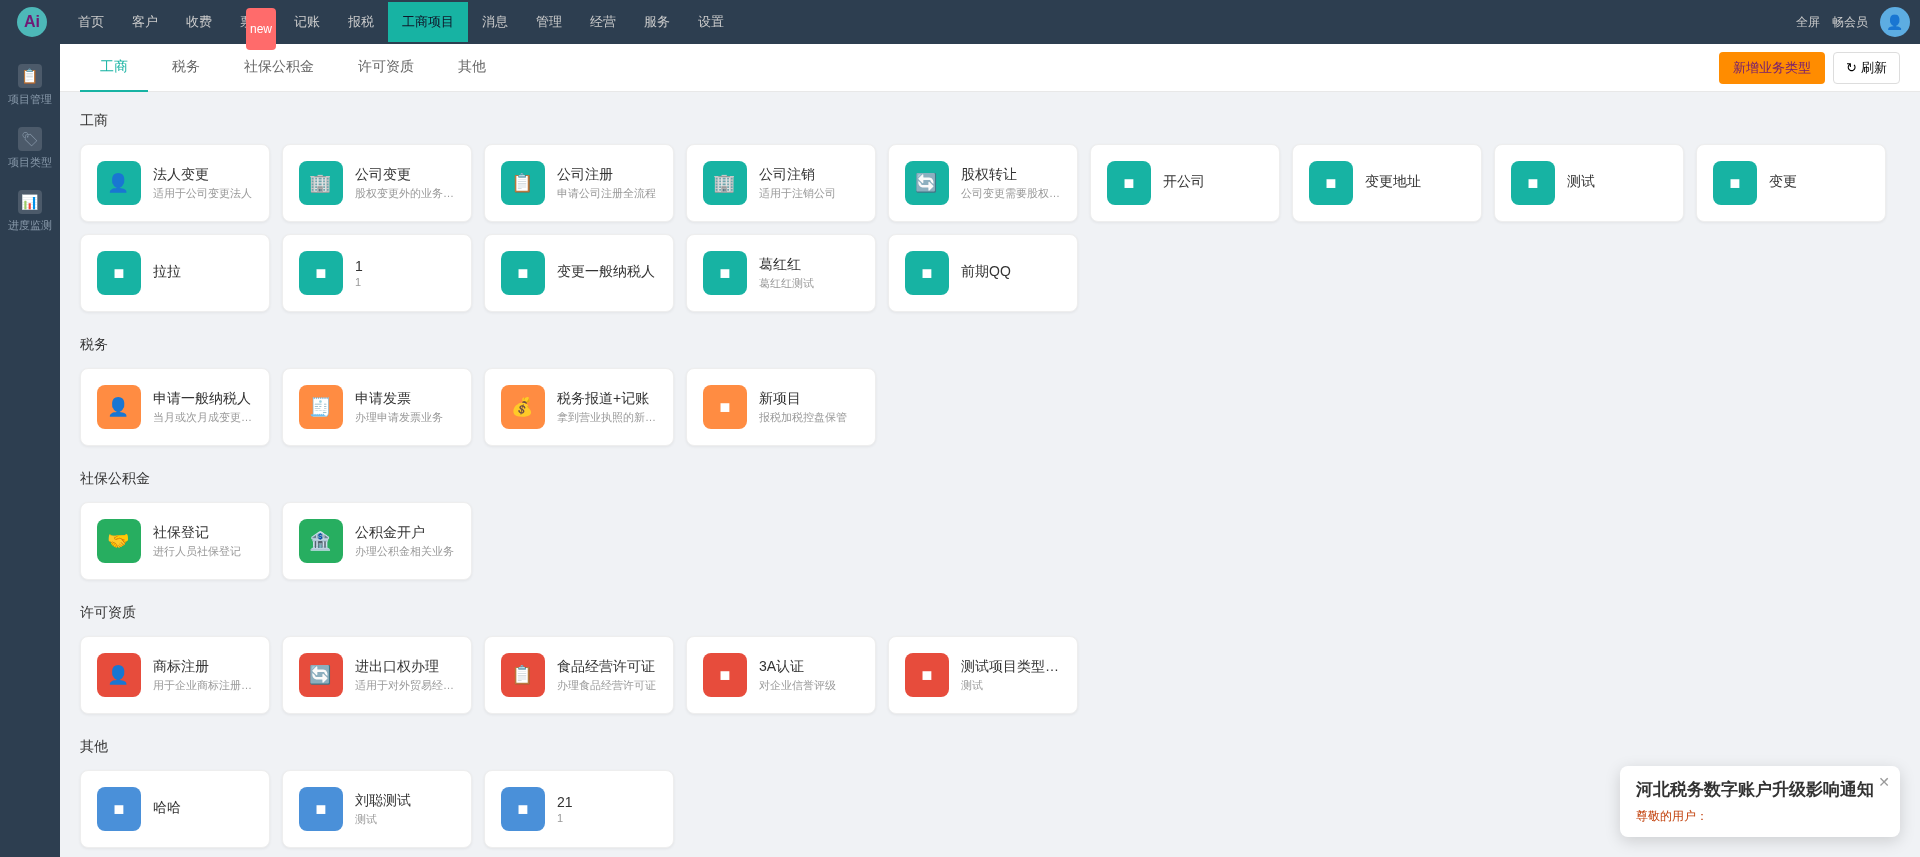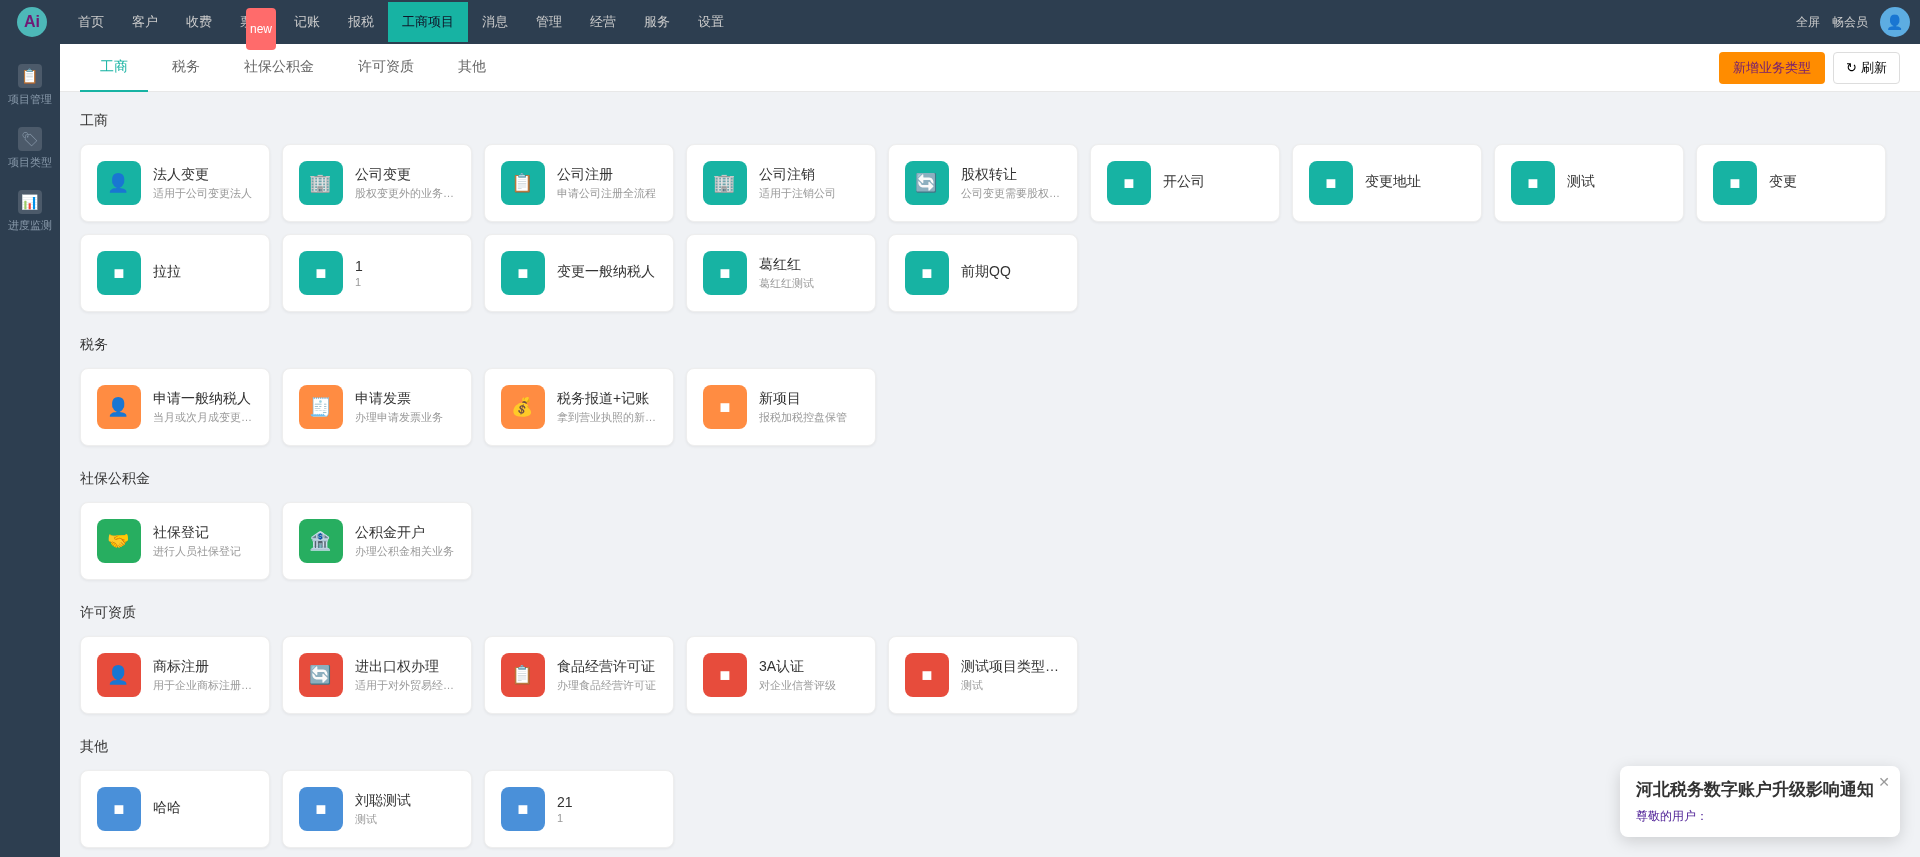"尊敬的用户：" .notification-popup .notif-text { color: #4c1d95 -> #c2410c }
